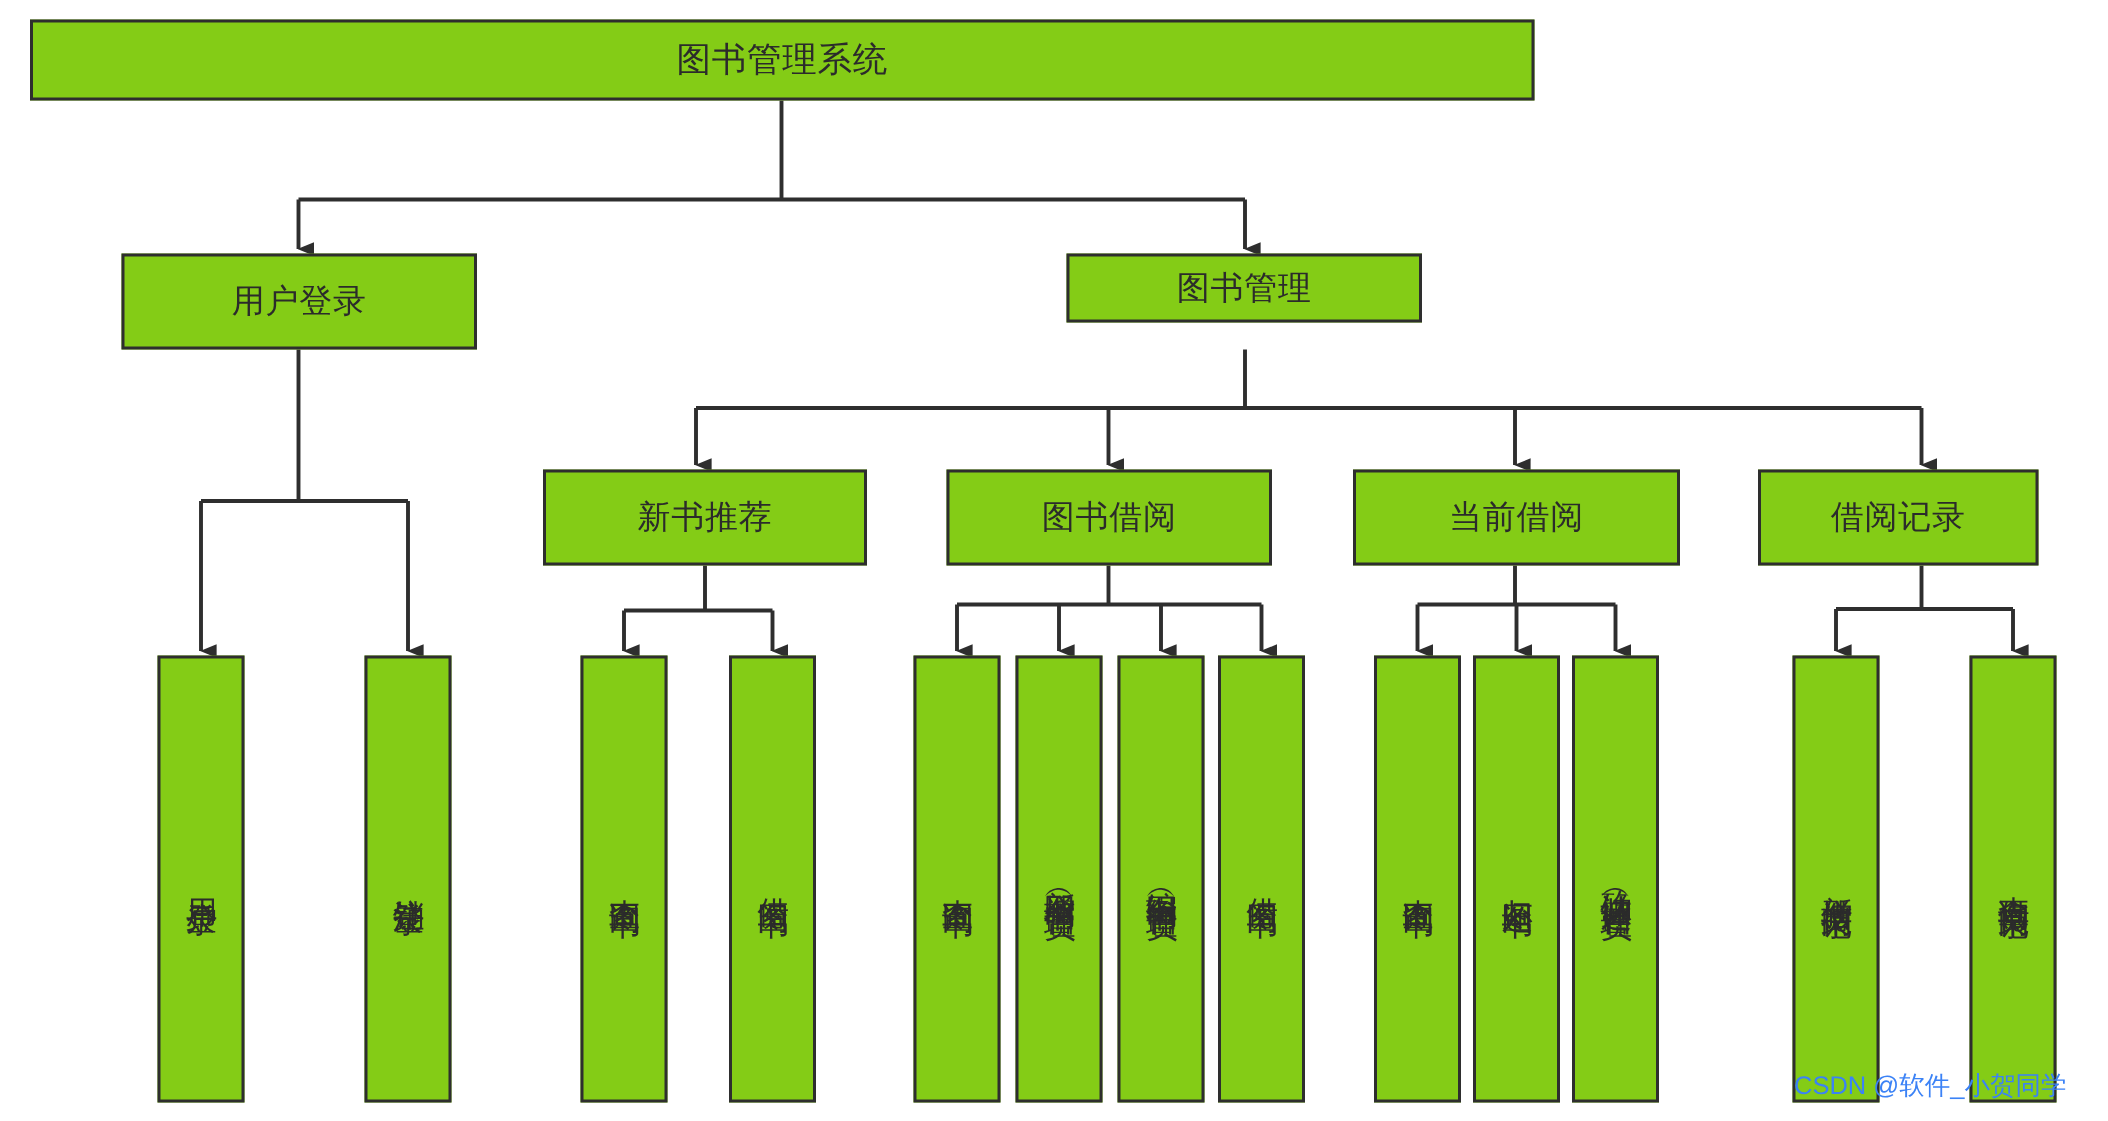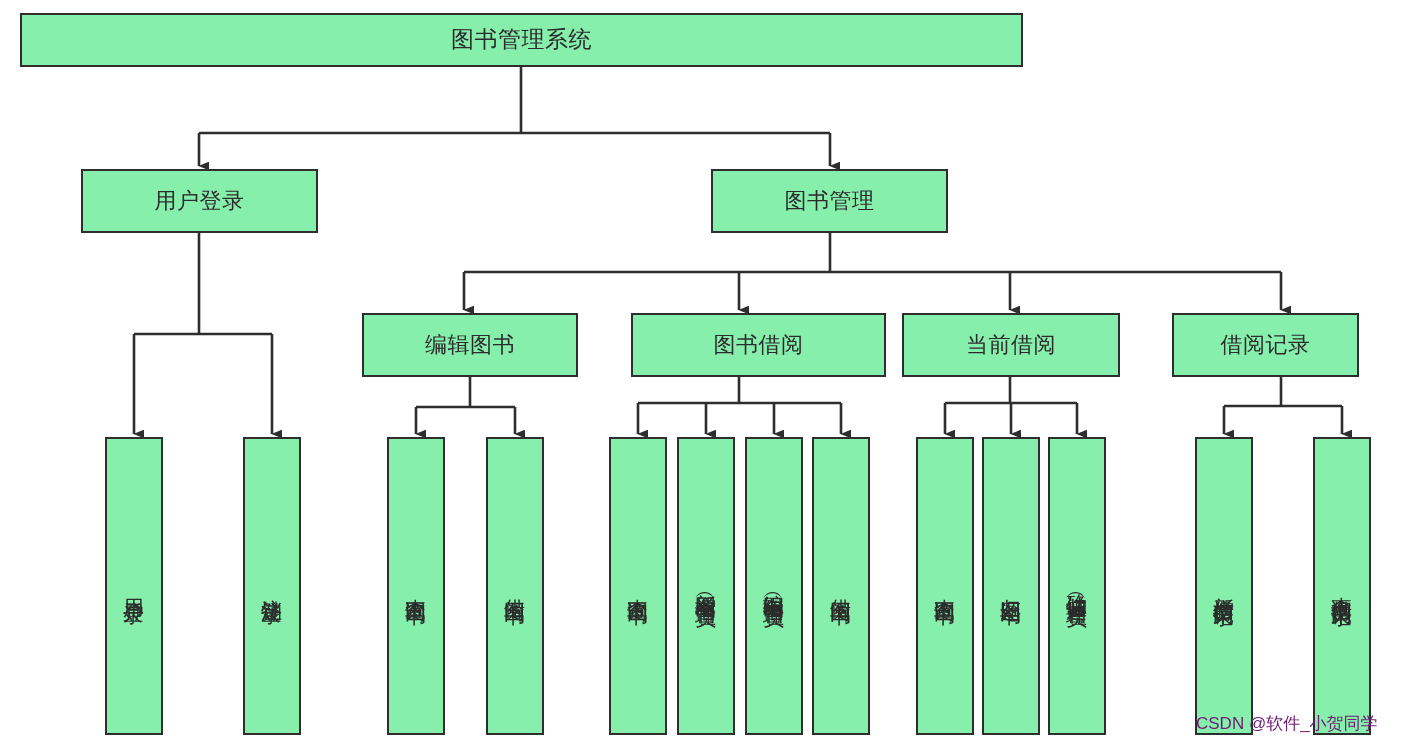"图书管理系统" .node-box { background: #86efac -> #84cc16 }
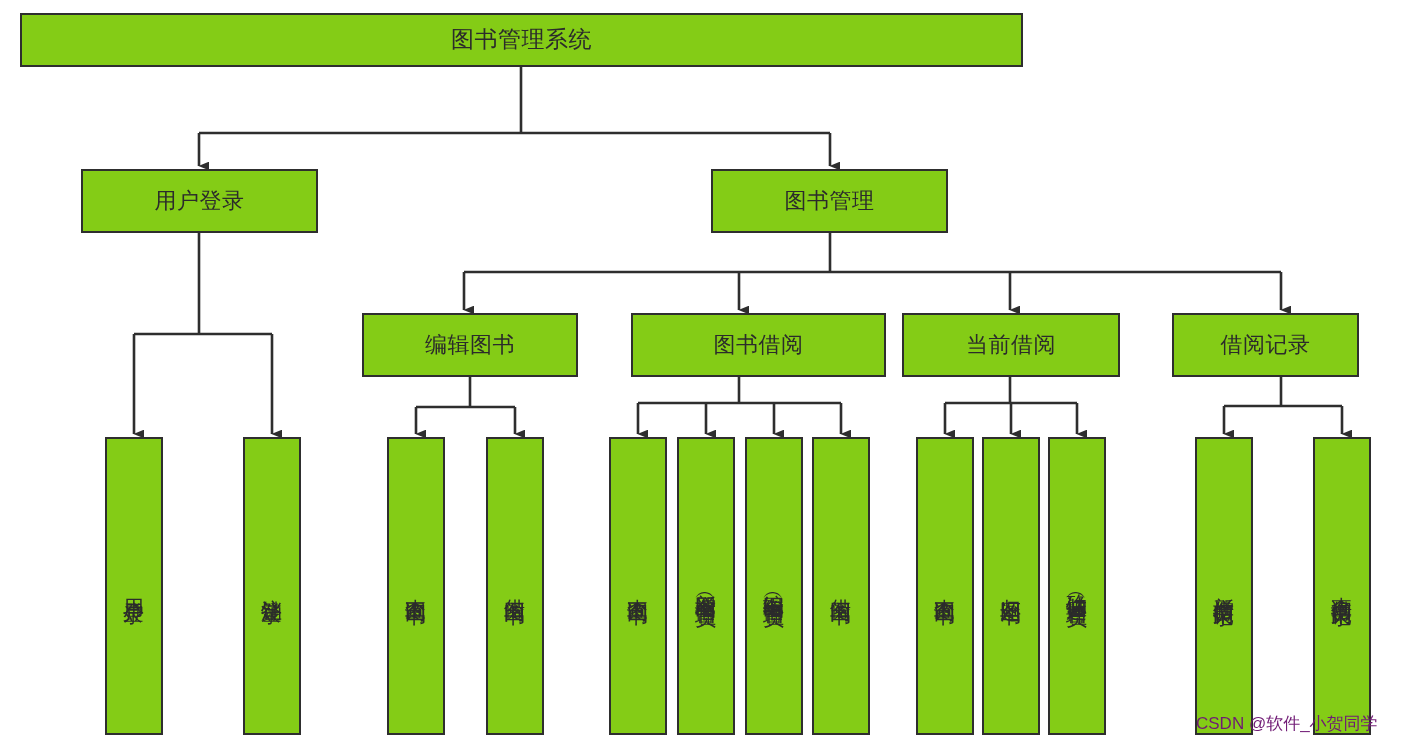"图书管理" div.node-box { height: 64px -> 46px }
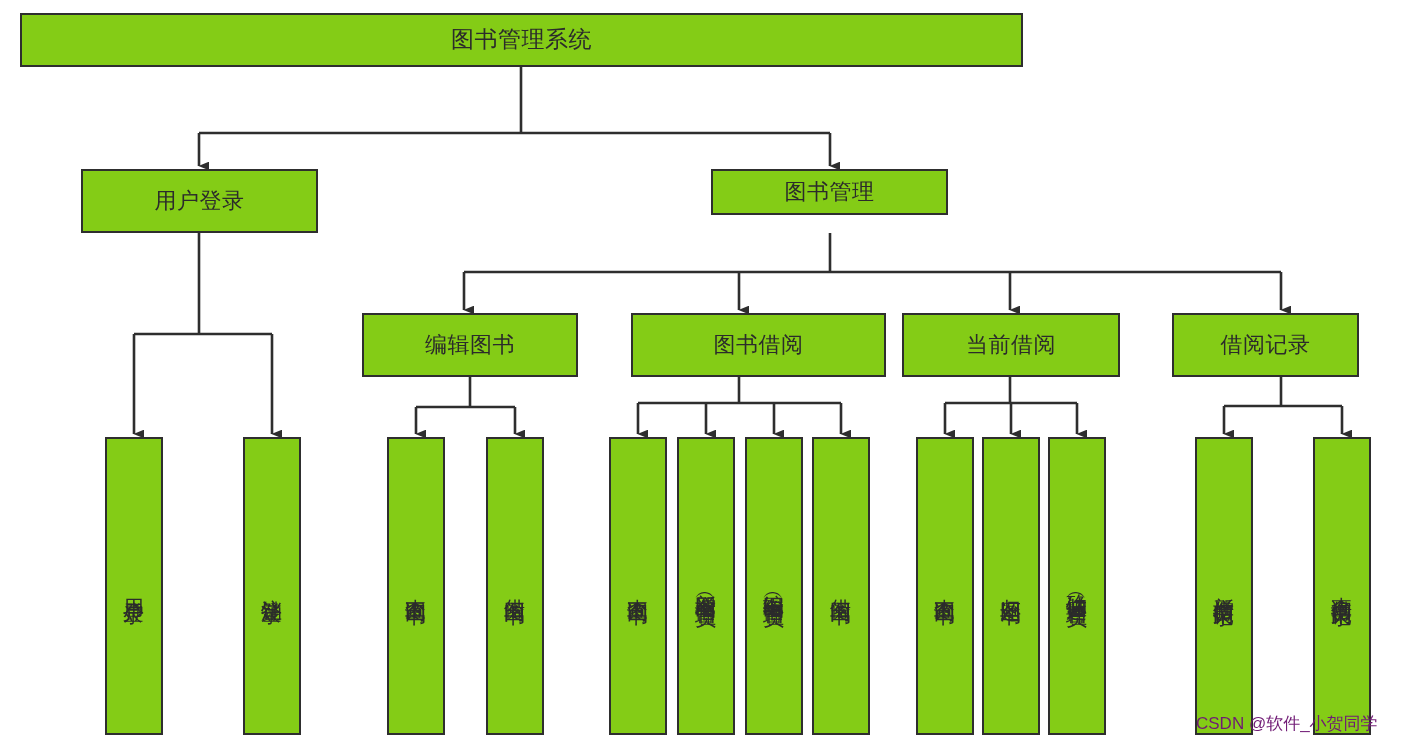"编辑图书" span.node-label { text: 编辑图书 -> 新书推荐 }
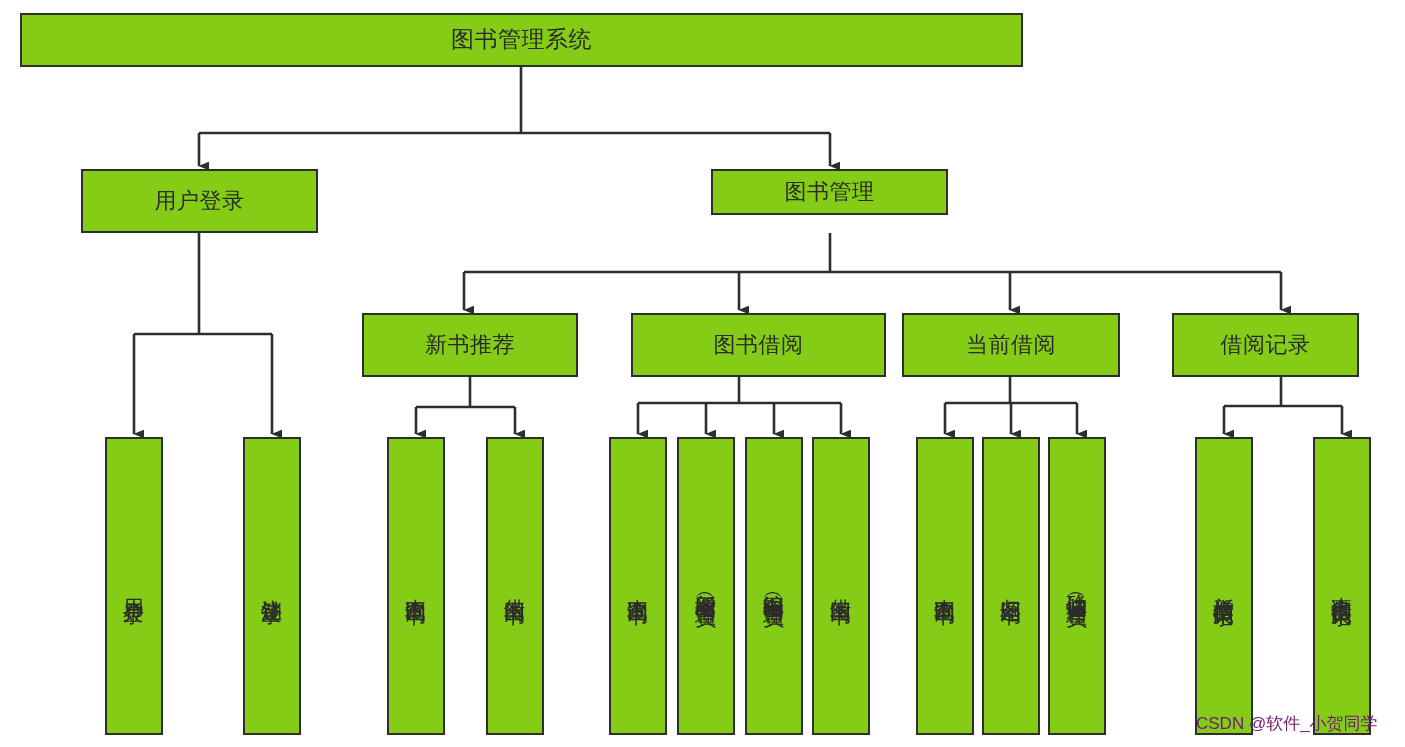"图书借阅" div.node-box { width: 255px -> 217px }
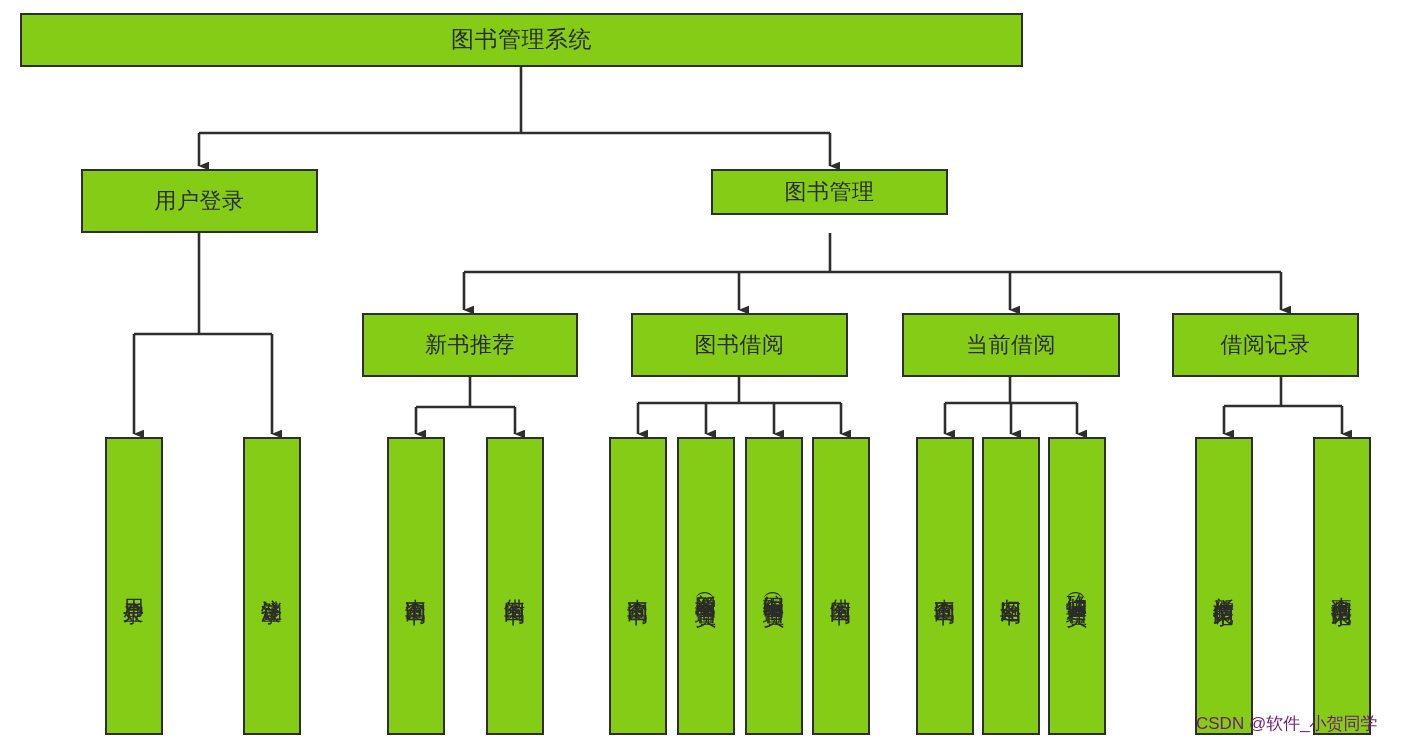"CSDN @软件_小贺同学" #watermark { color: #701a75 -> #3b82f6 }
